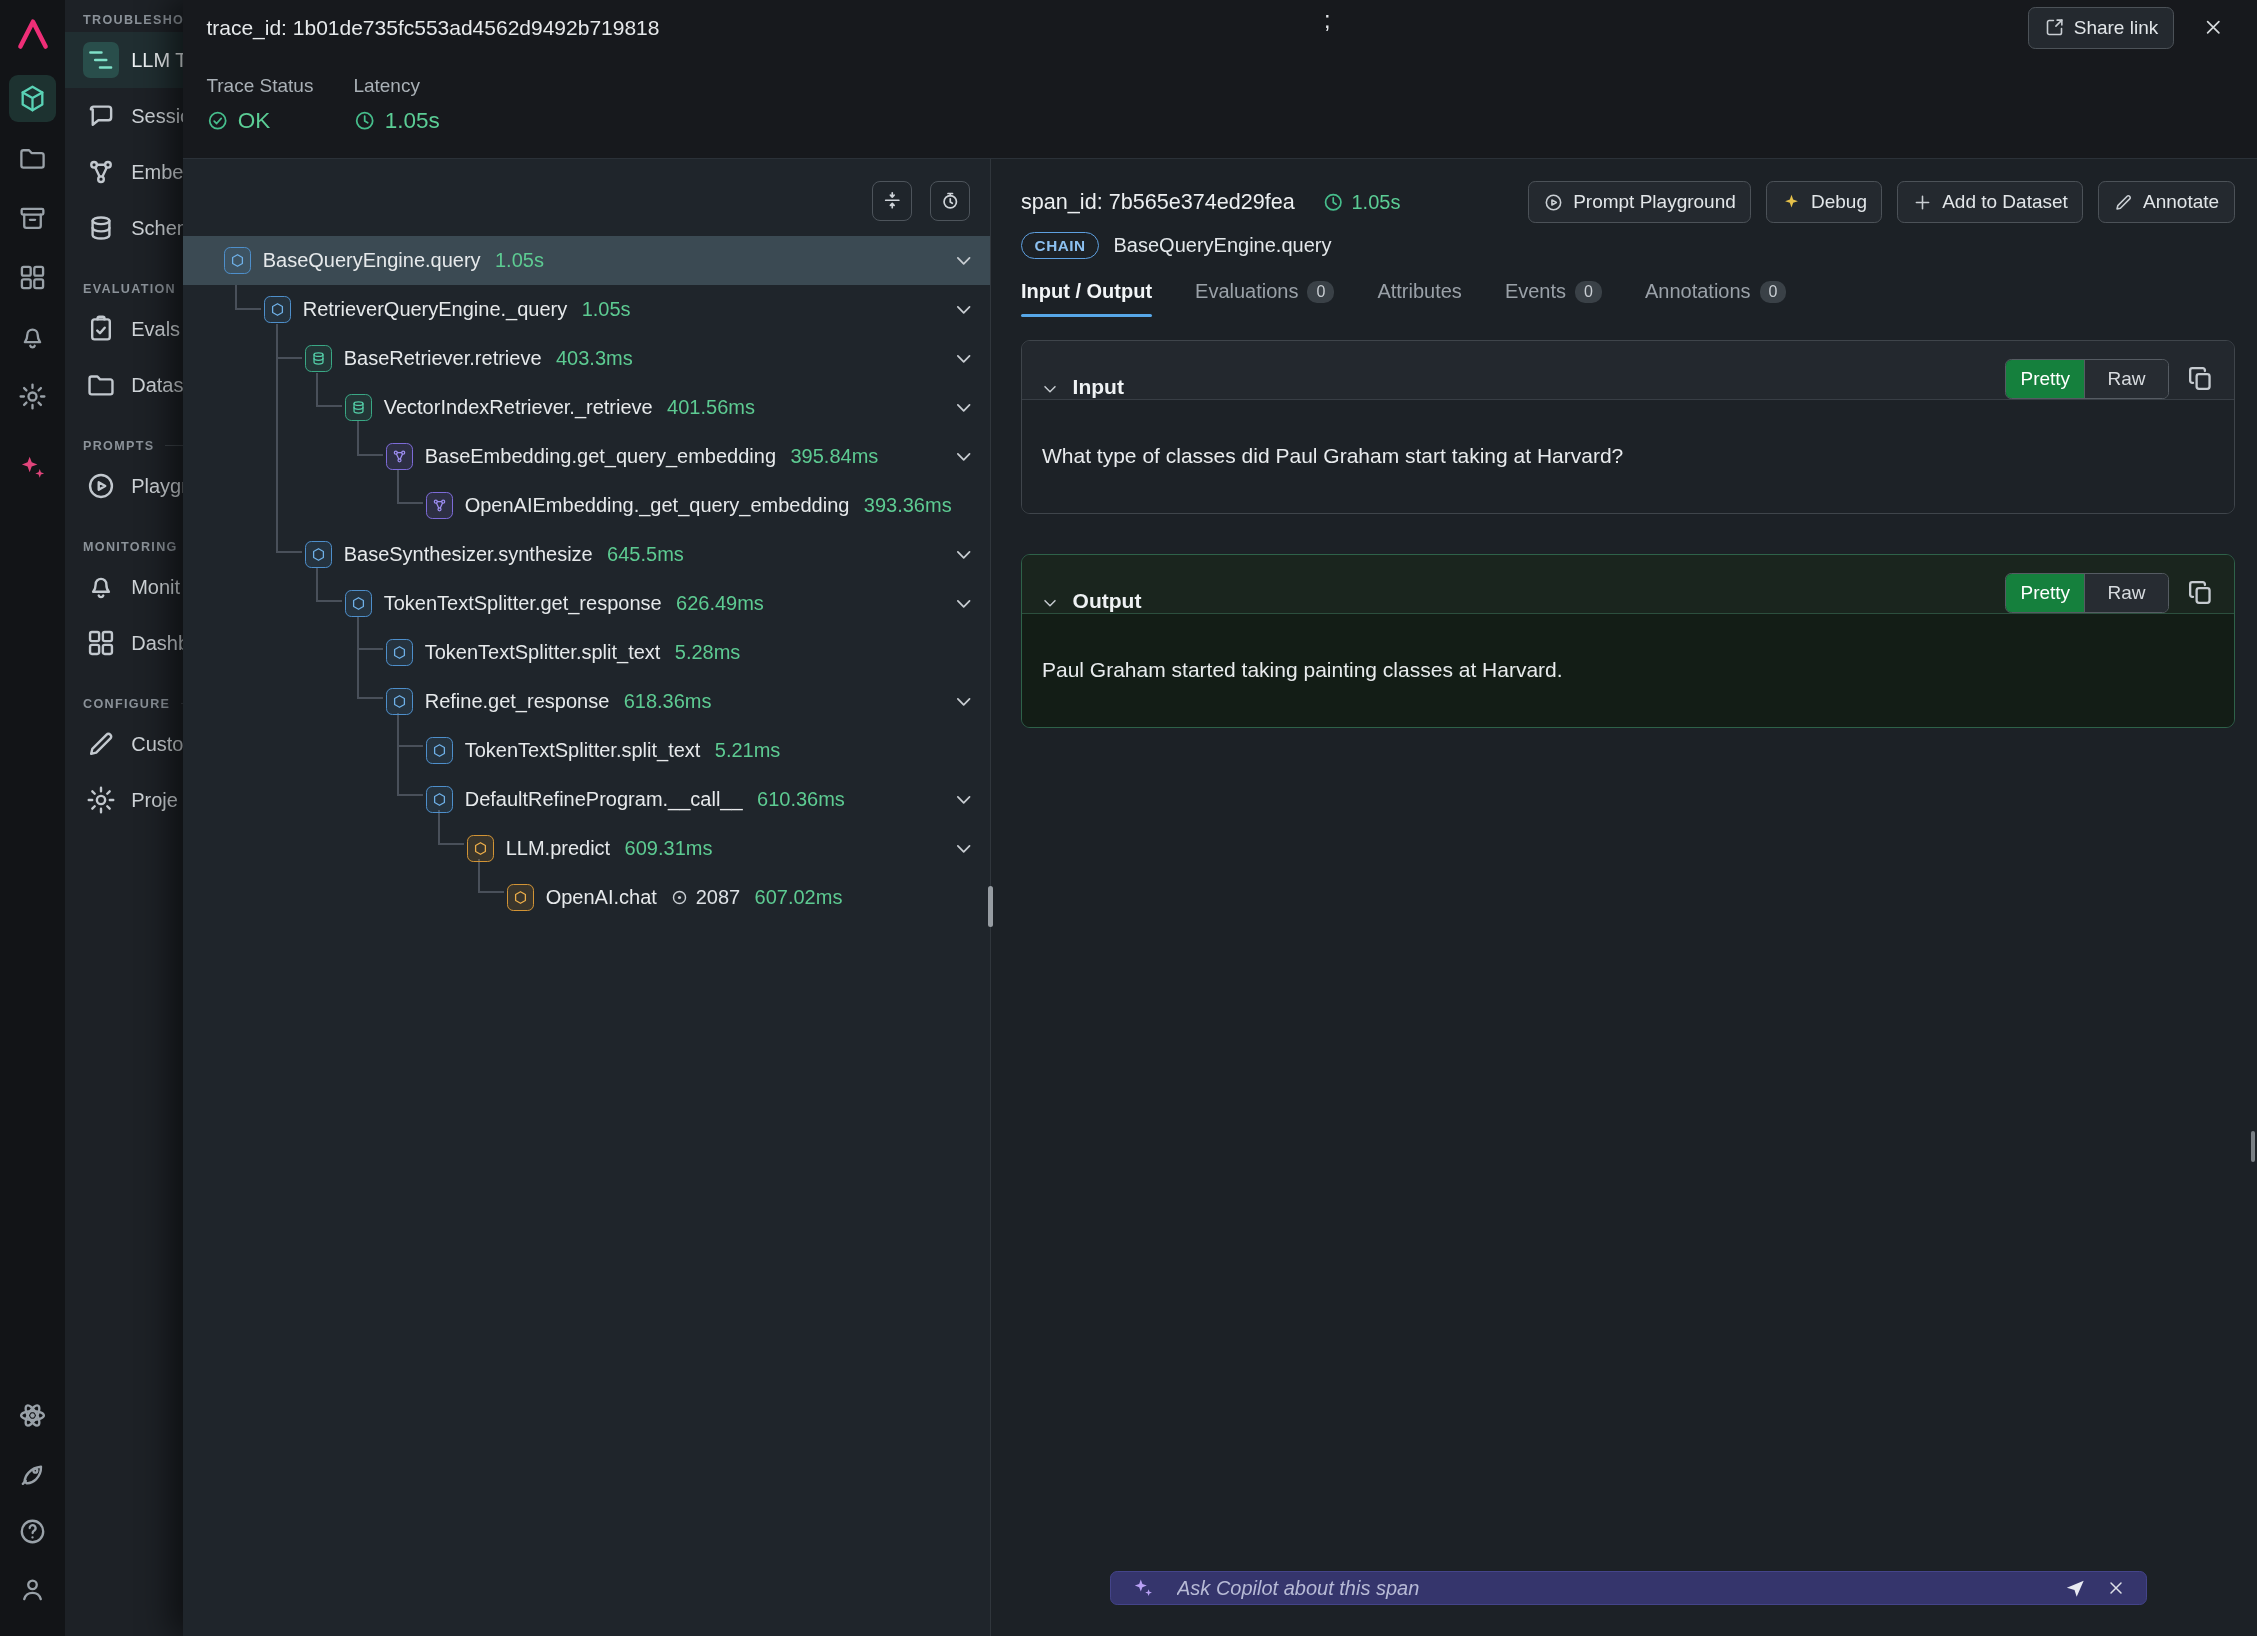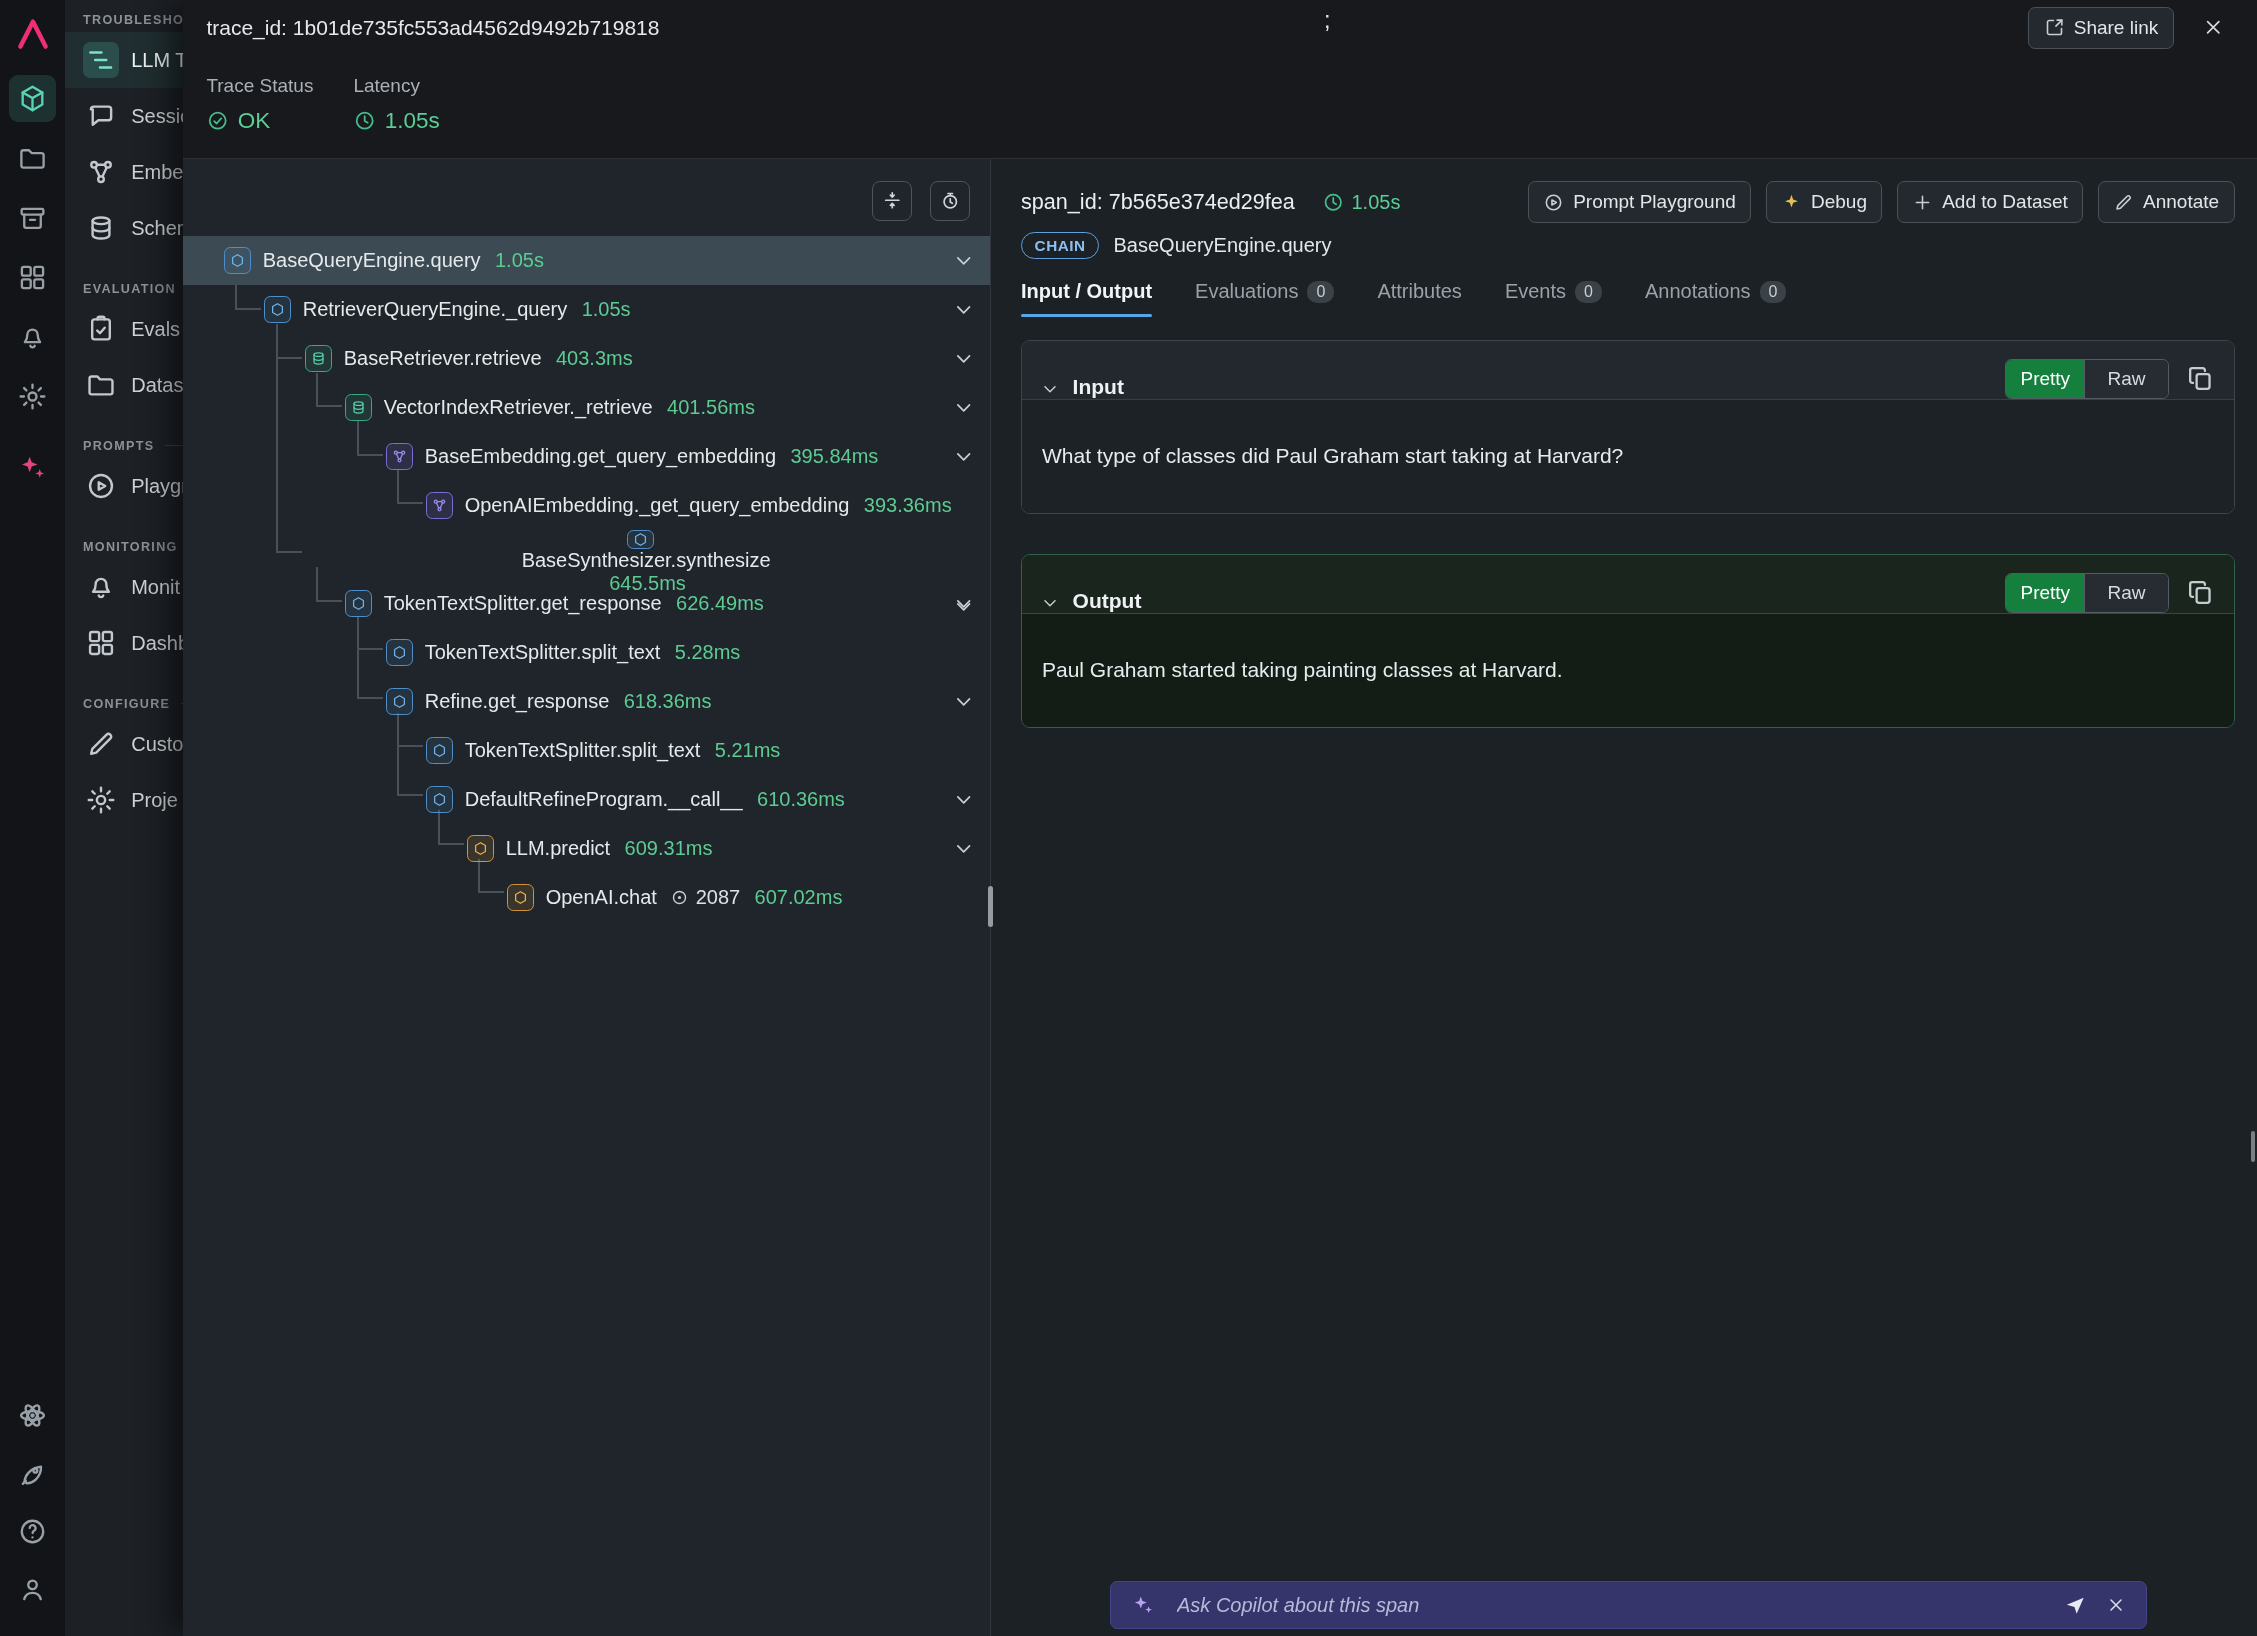"BaseSynthesizer.synthesize" div.trow { flex-direction: column -> none }
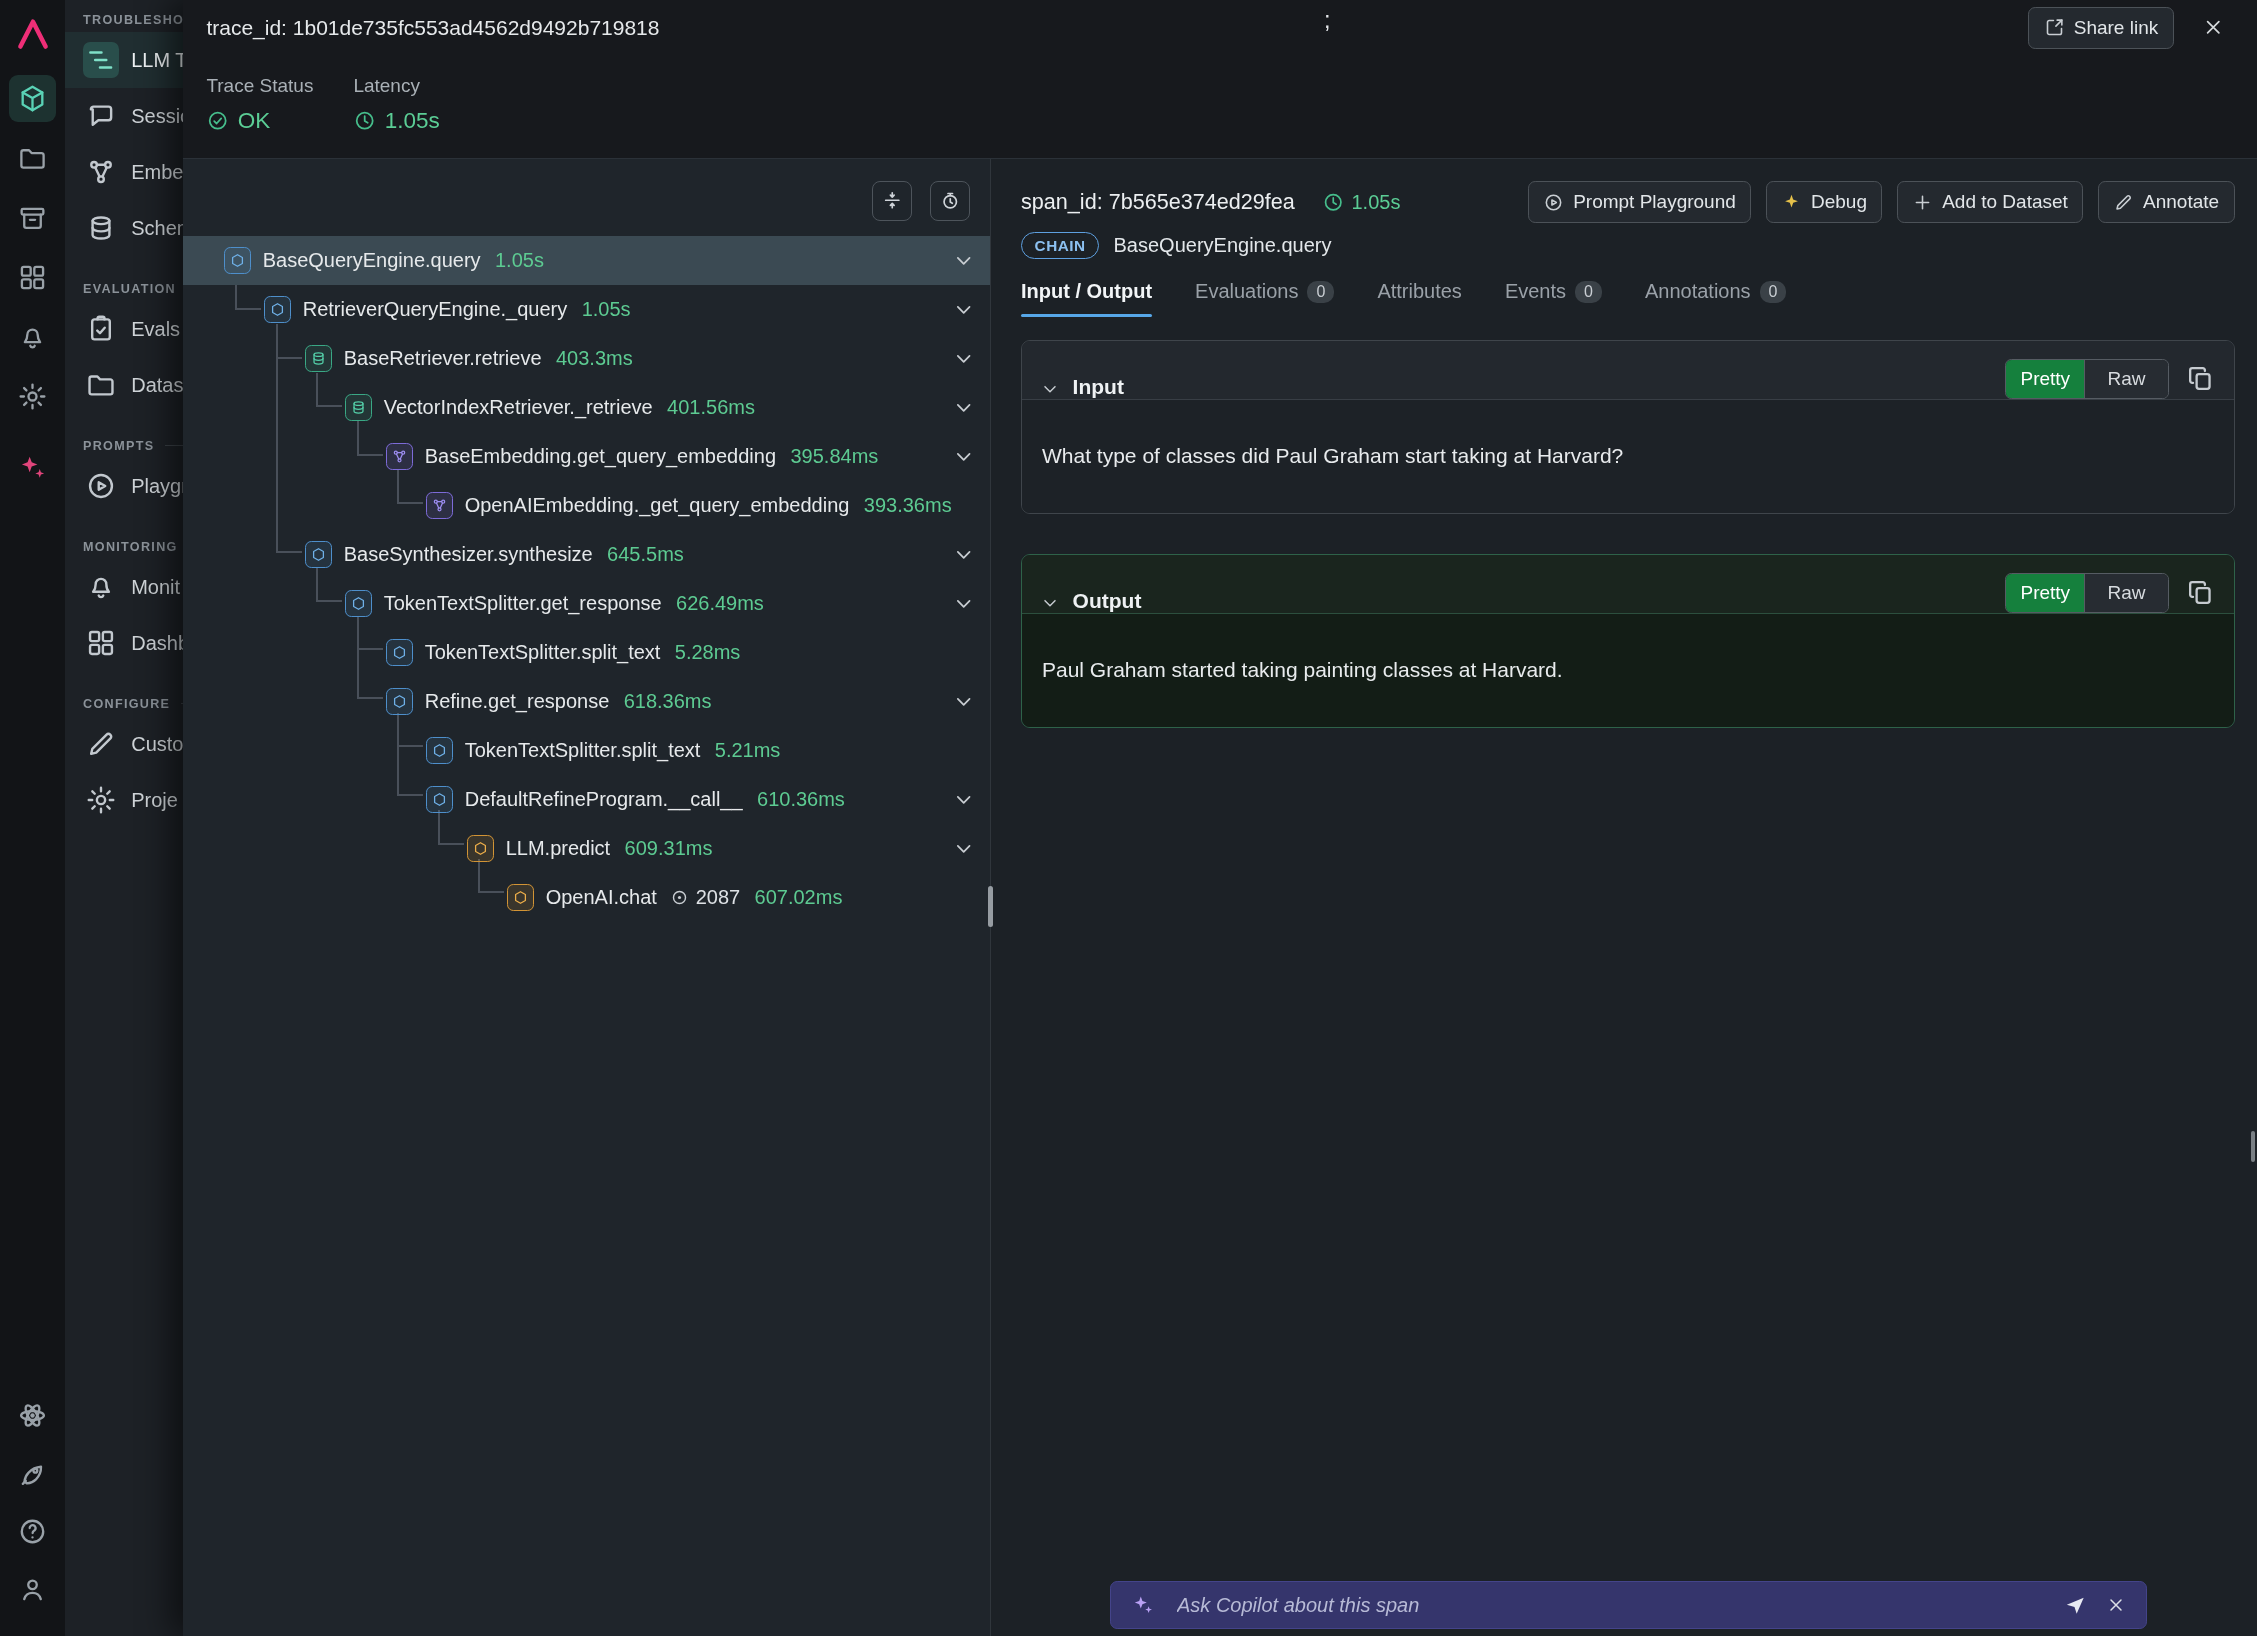"Ask Copilot about this span" .copilot-bar { bottom: 7px -> 31px; height: 48px -> 34px }
